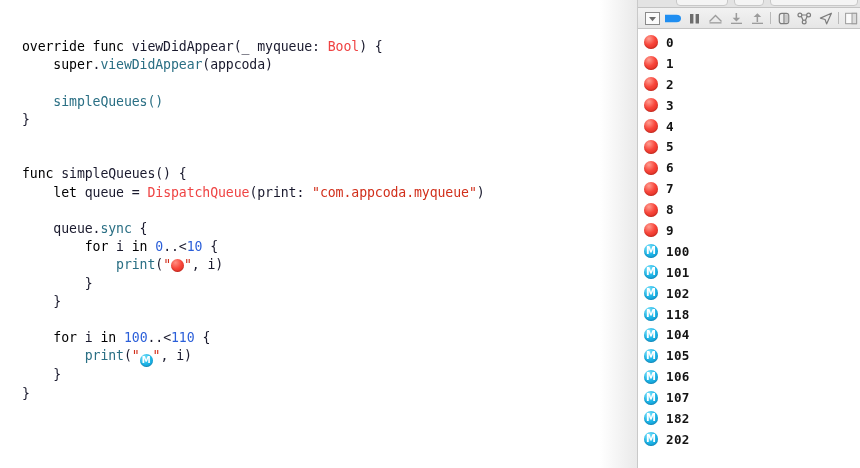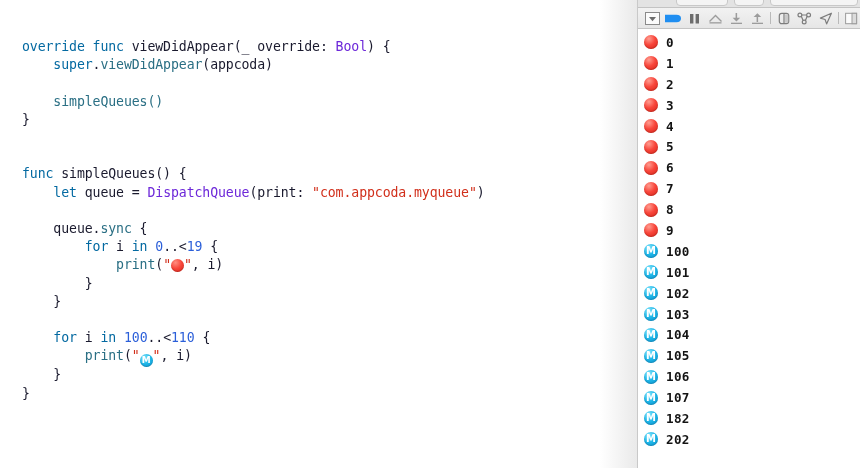"override" .kw { color: #0369a1 -> #000000 }
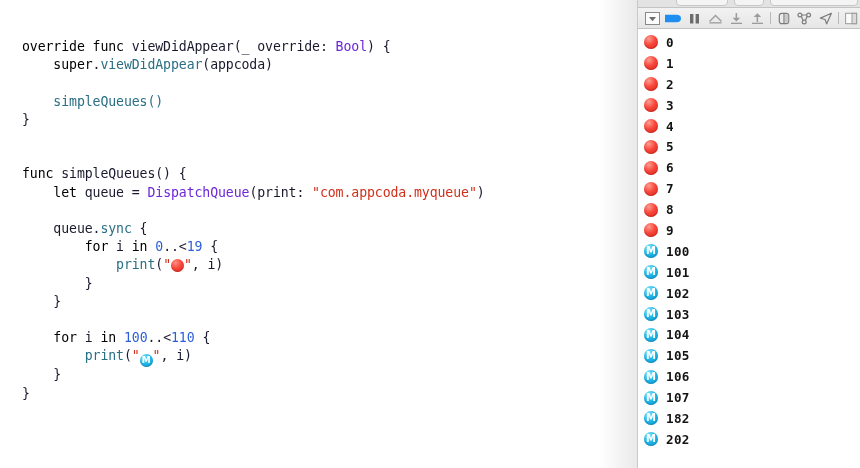"(_ override:" span.plain { text: override -> myqueue }
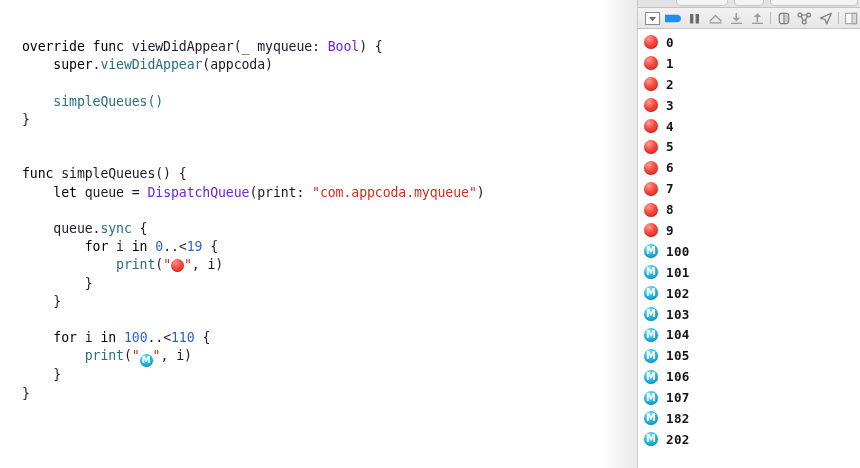"Bool" .type { color: #6d28d9 -> #ef4444 }
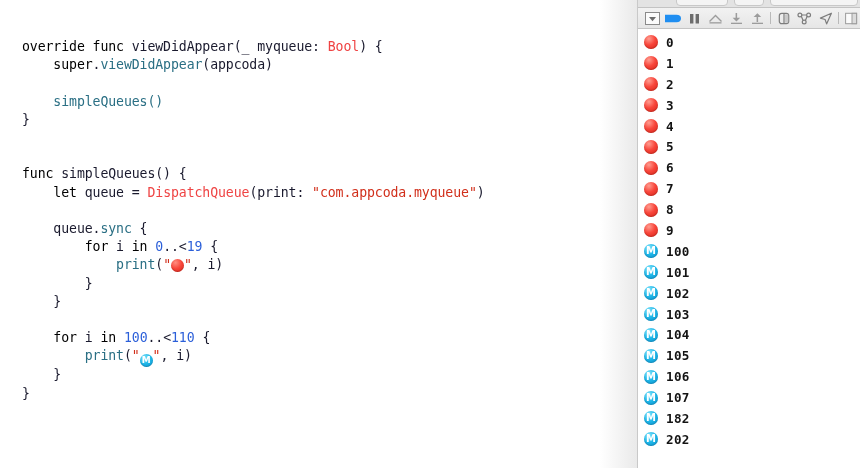"19" span.num { text: 19 -> 10 }
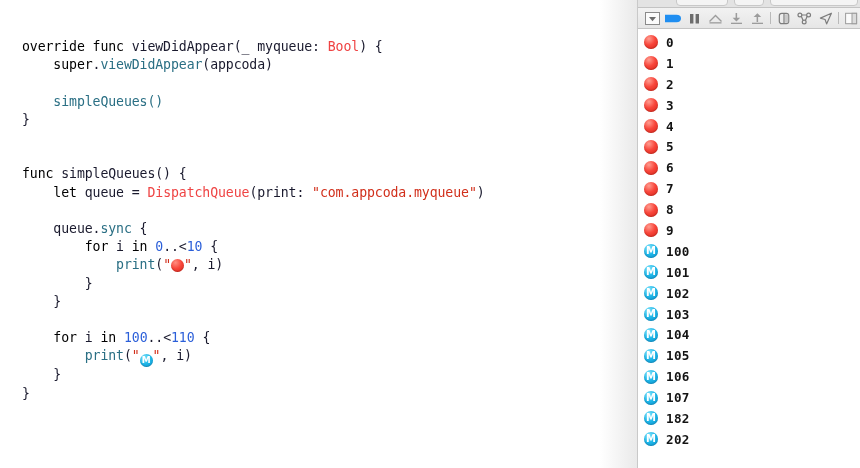"103" span.log-text { text: 103 -> 118 }
